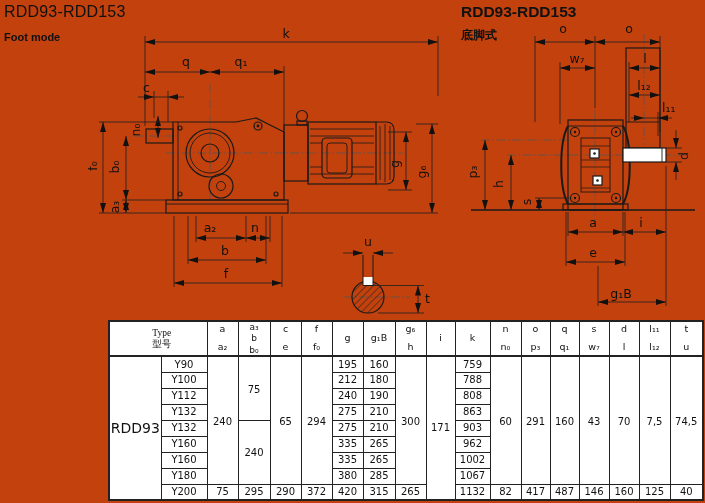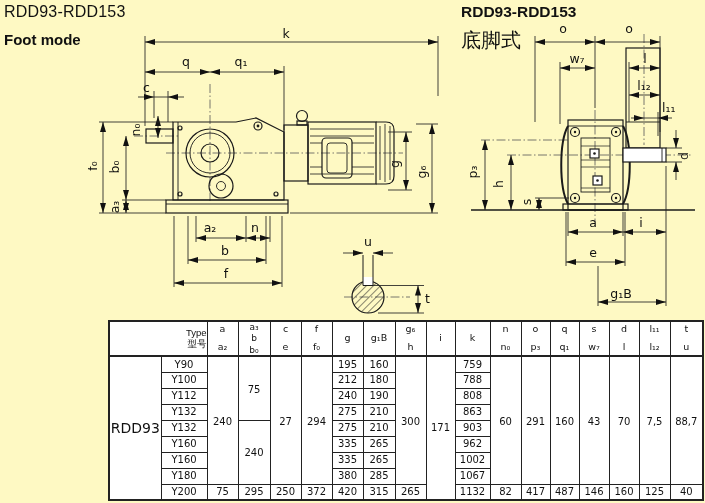"RDD93-RDD153" .page { background: #fef9c3 -> #c2410c }
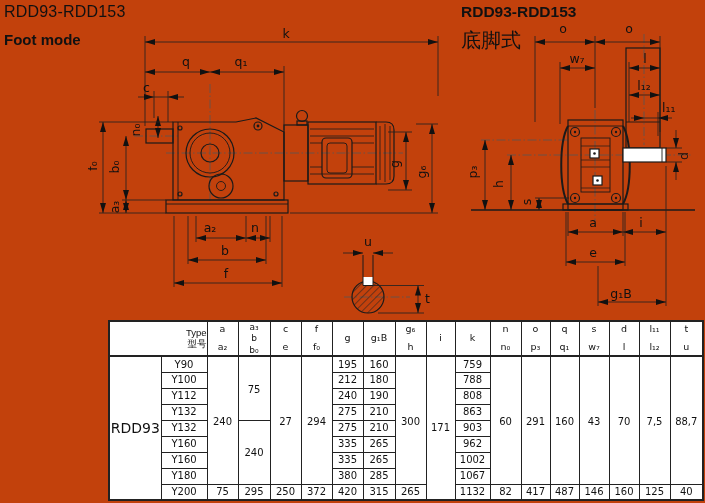"Foot mode" .subtitle-left { font-size: 15px -> 11px }
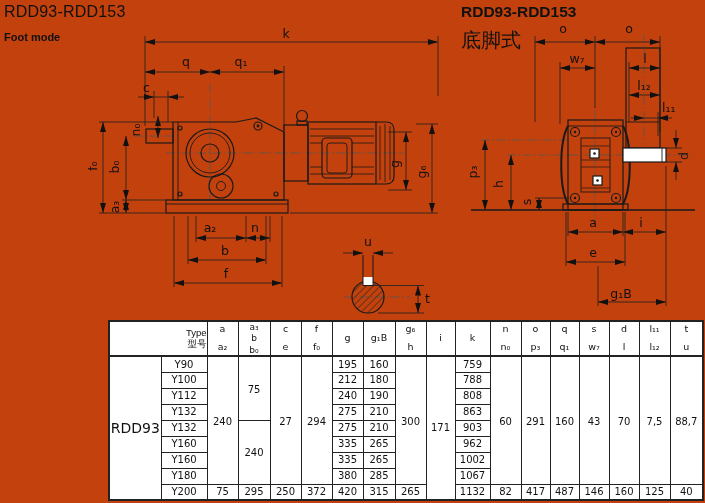"底脚式" .subtitle-right { font-size: 20px -> 12px; font-weight: 400 -> 700 }
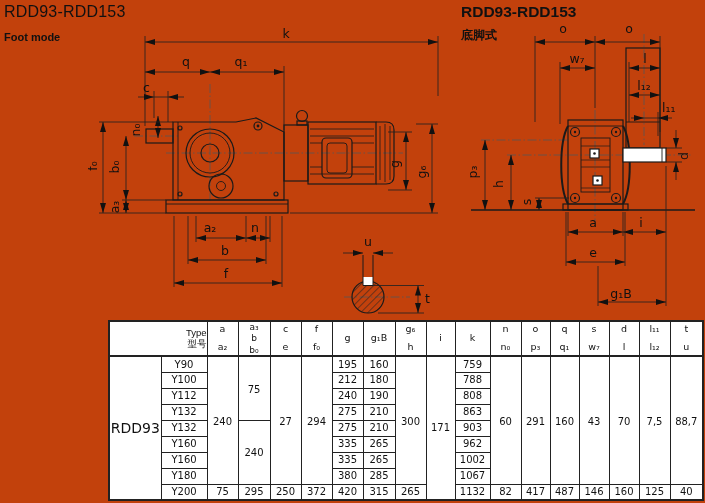"Type" th.type { font-family: Liberation Sans, sans-serif -> Liberation Serif, serif; text-align: right -> center }
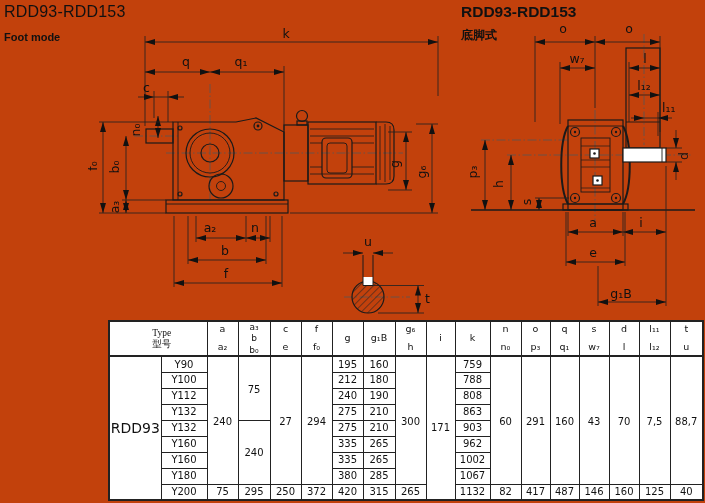"27" td.vt { text: 27 -> 65 }
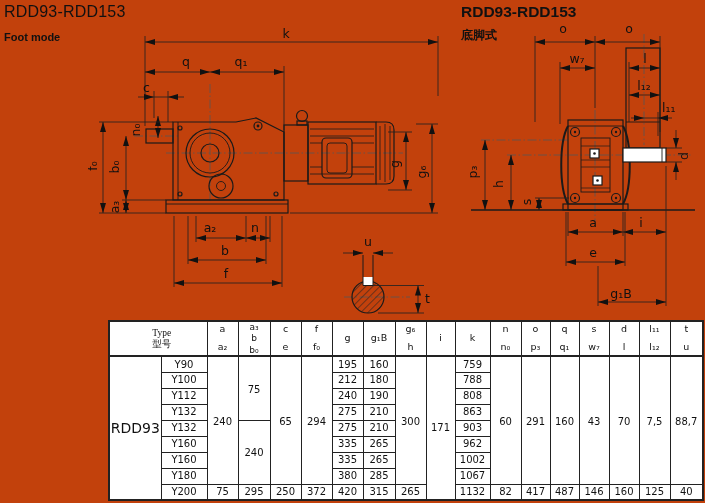"88,7" td.vt { text: 88,7 -> 74,5 }
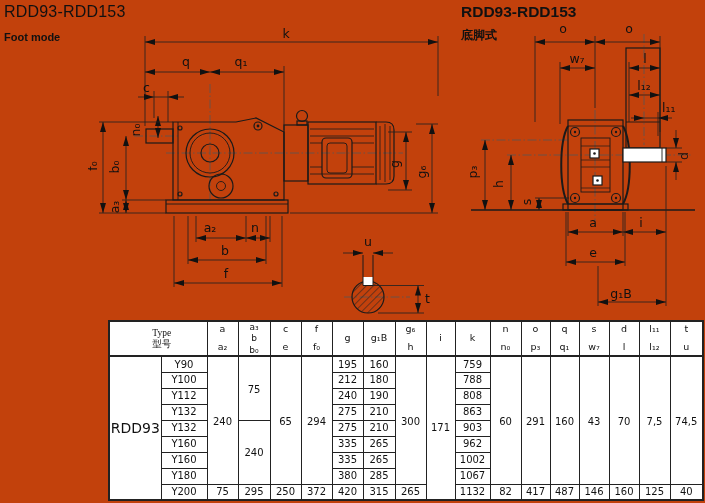"250" td { text: 250 -> 290 }
